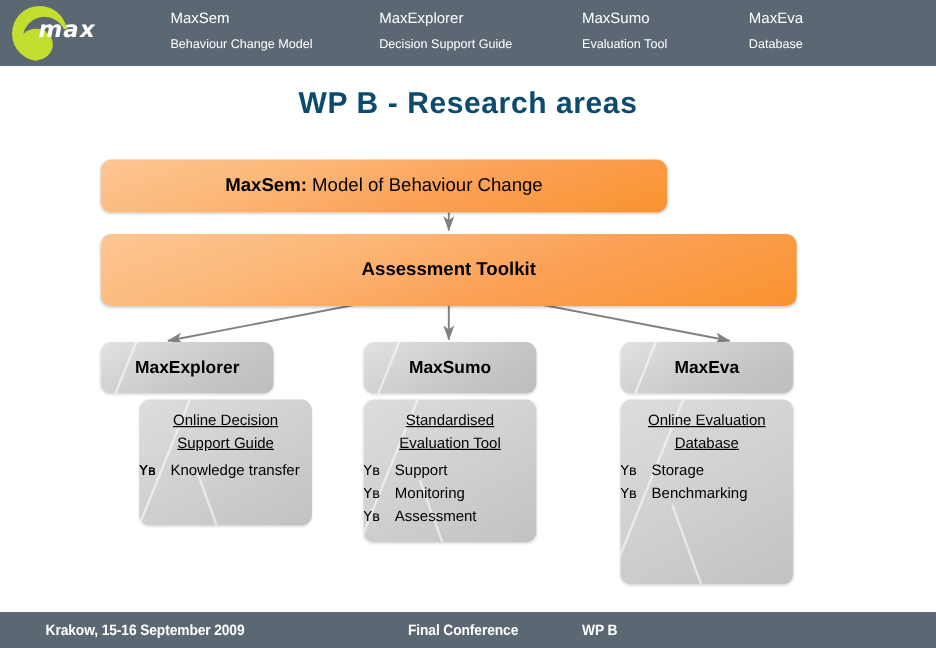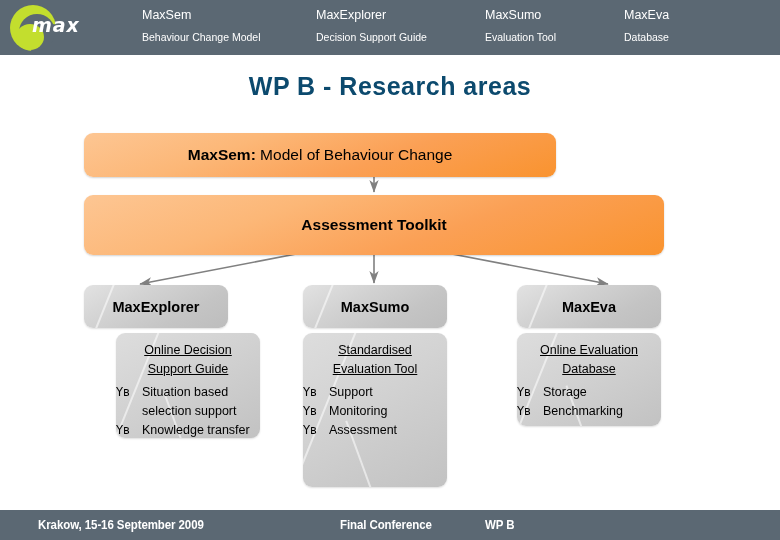"Standardised Evaluation Tool" div.grey-body { height: 154px -> 119px }
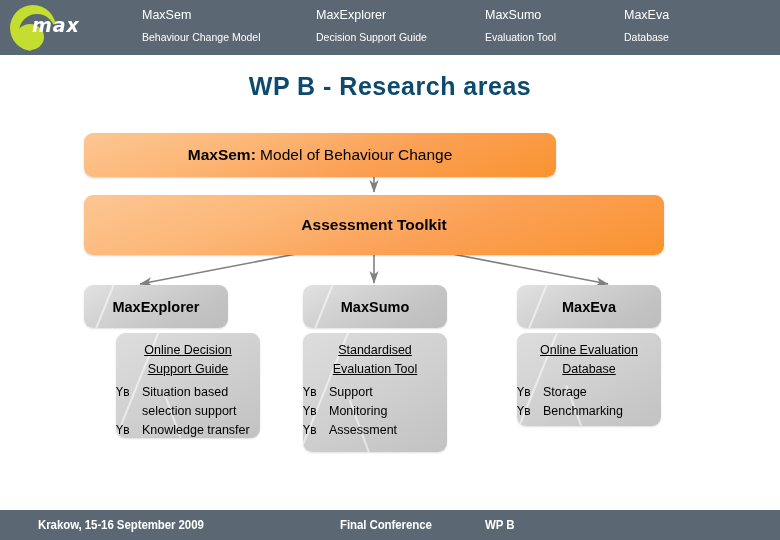"Online Evaluation Database" div.grey-body { height: 93px -> 154px }
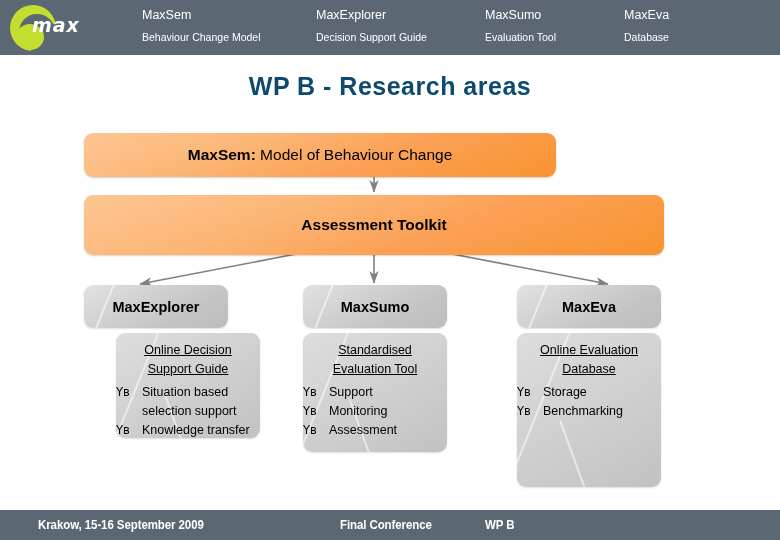"Situation based selection support" span { html: <span>Situation based selection support</span> -> none }
